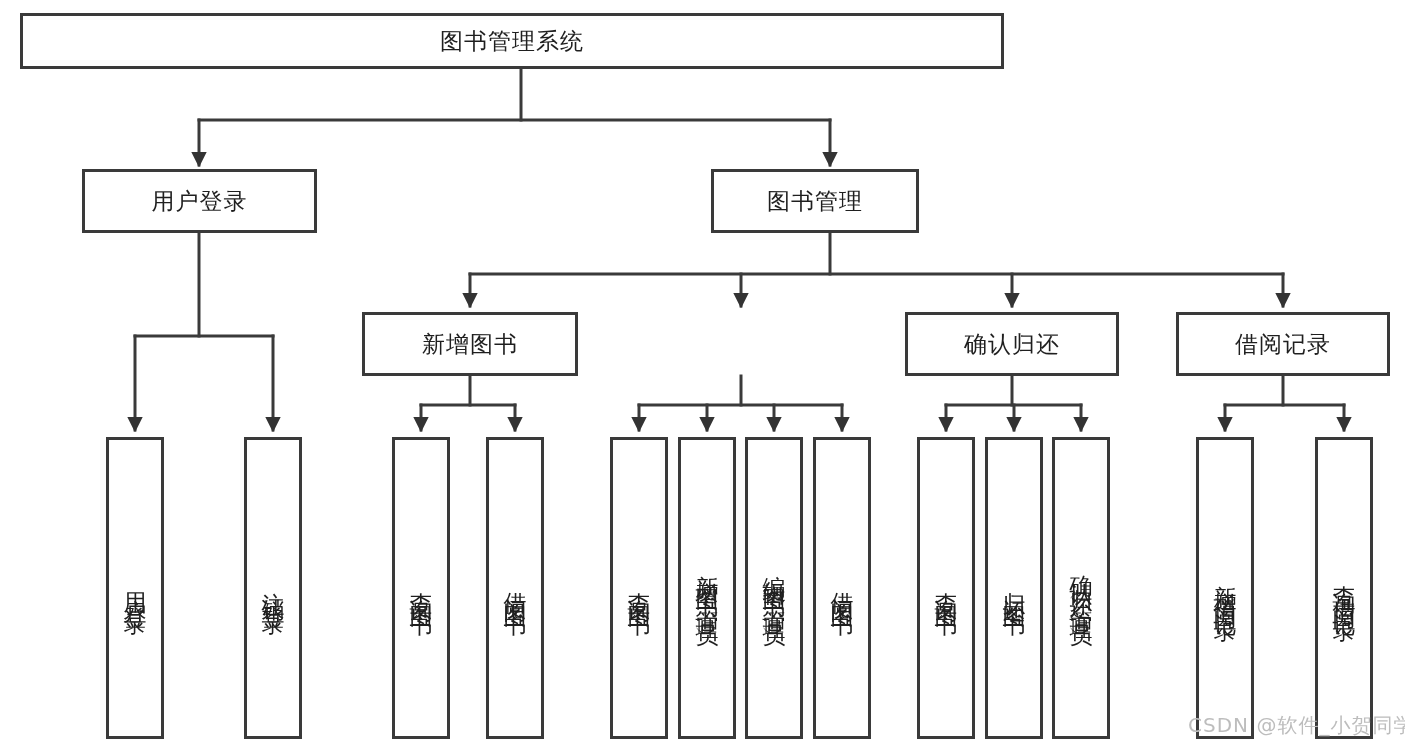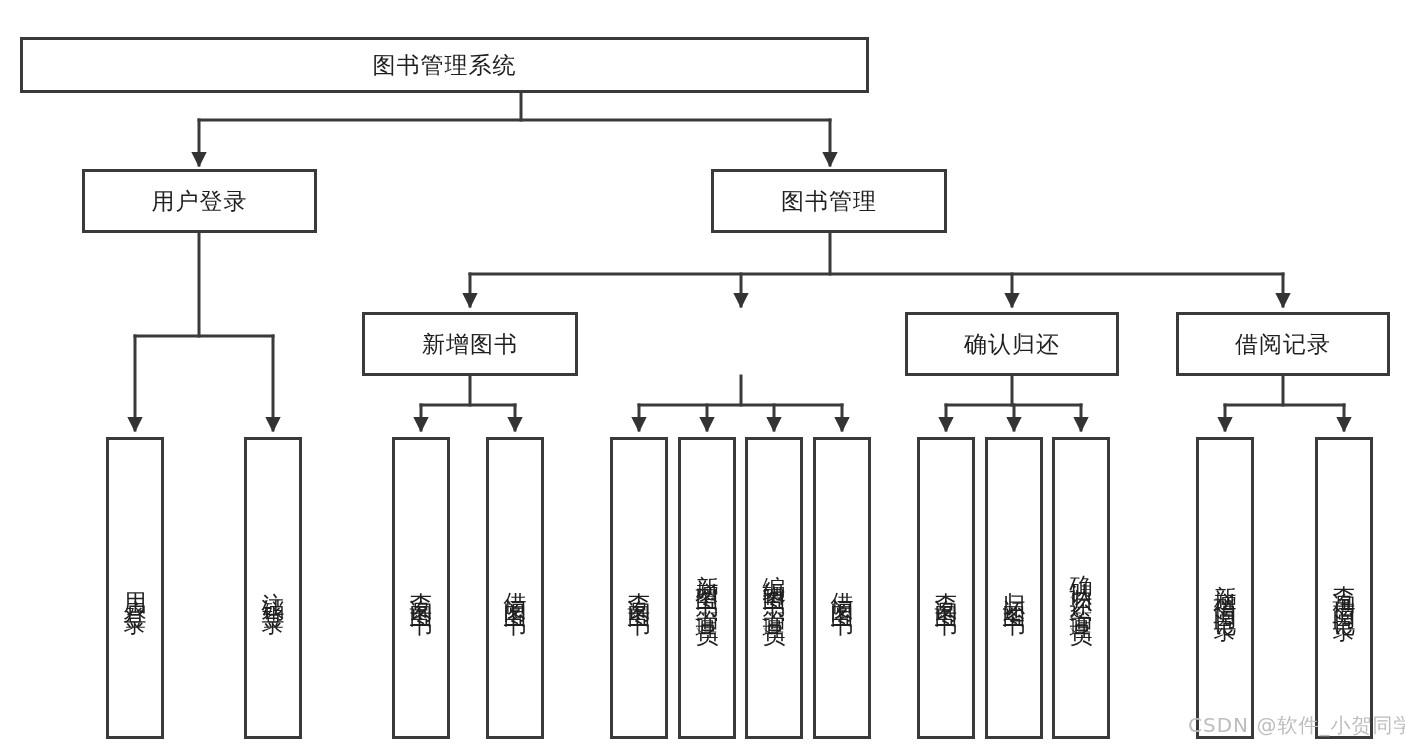"图书管理系统" div.node { margin-top: 24px -> none; width: 849px -> 984px }
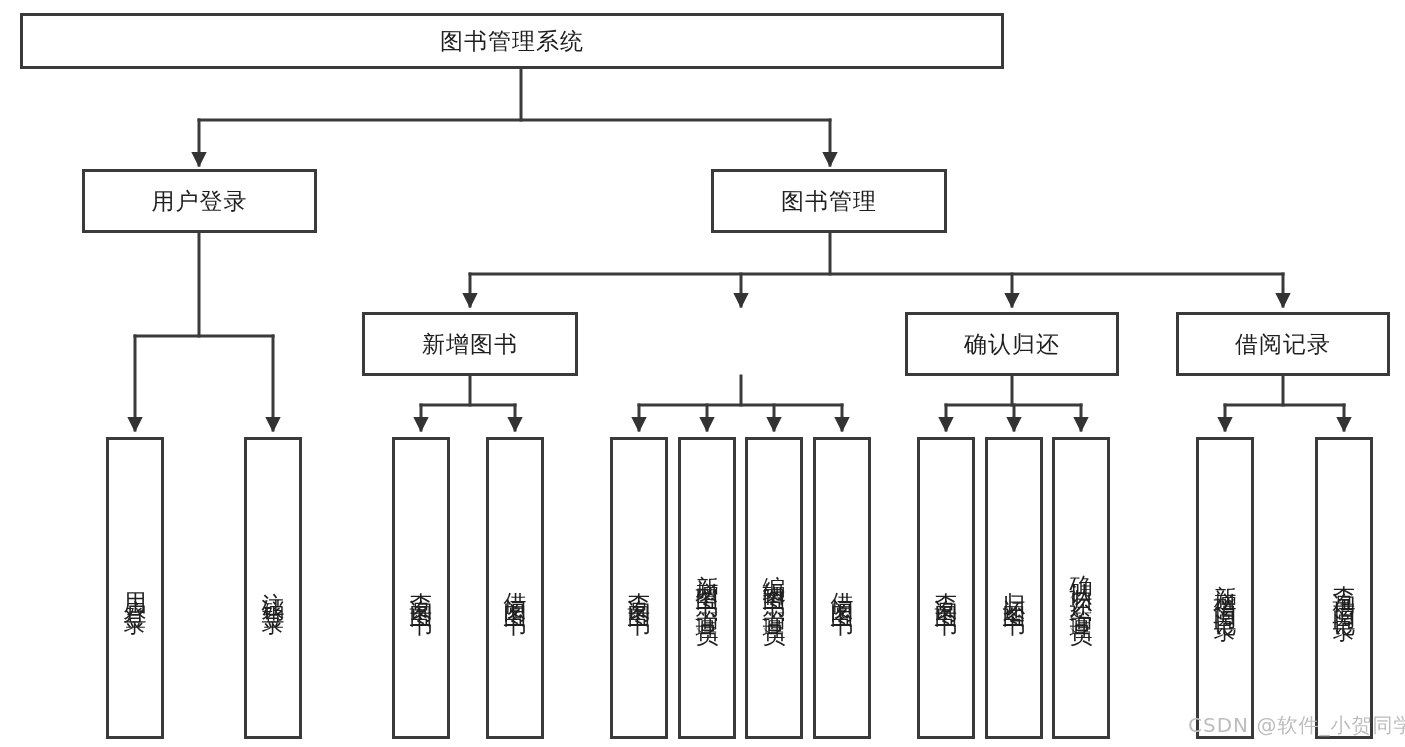"图书管理" div.node { width: 236px -> 208px }
